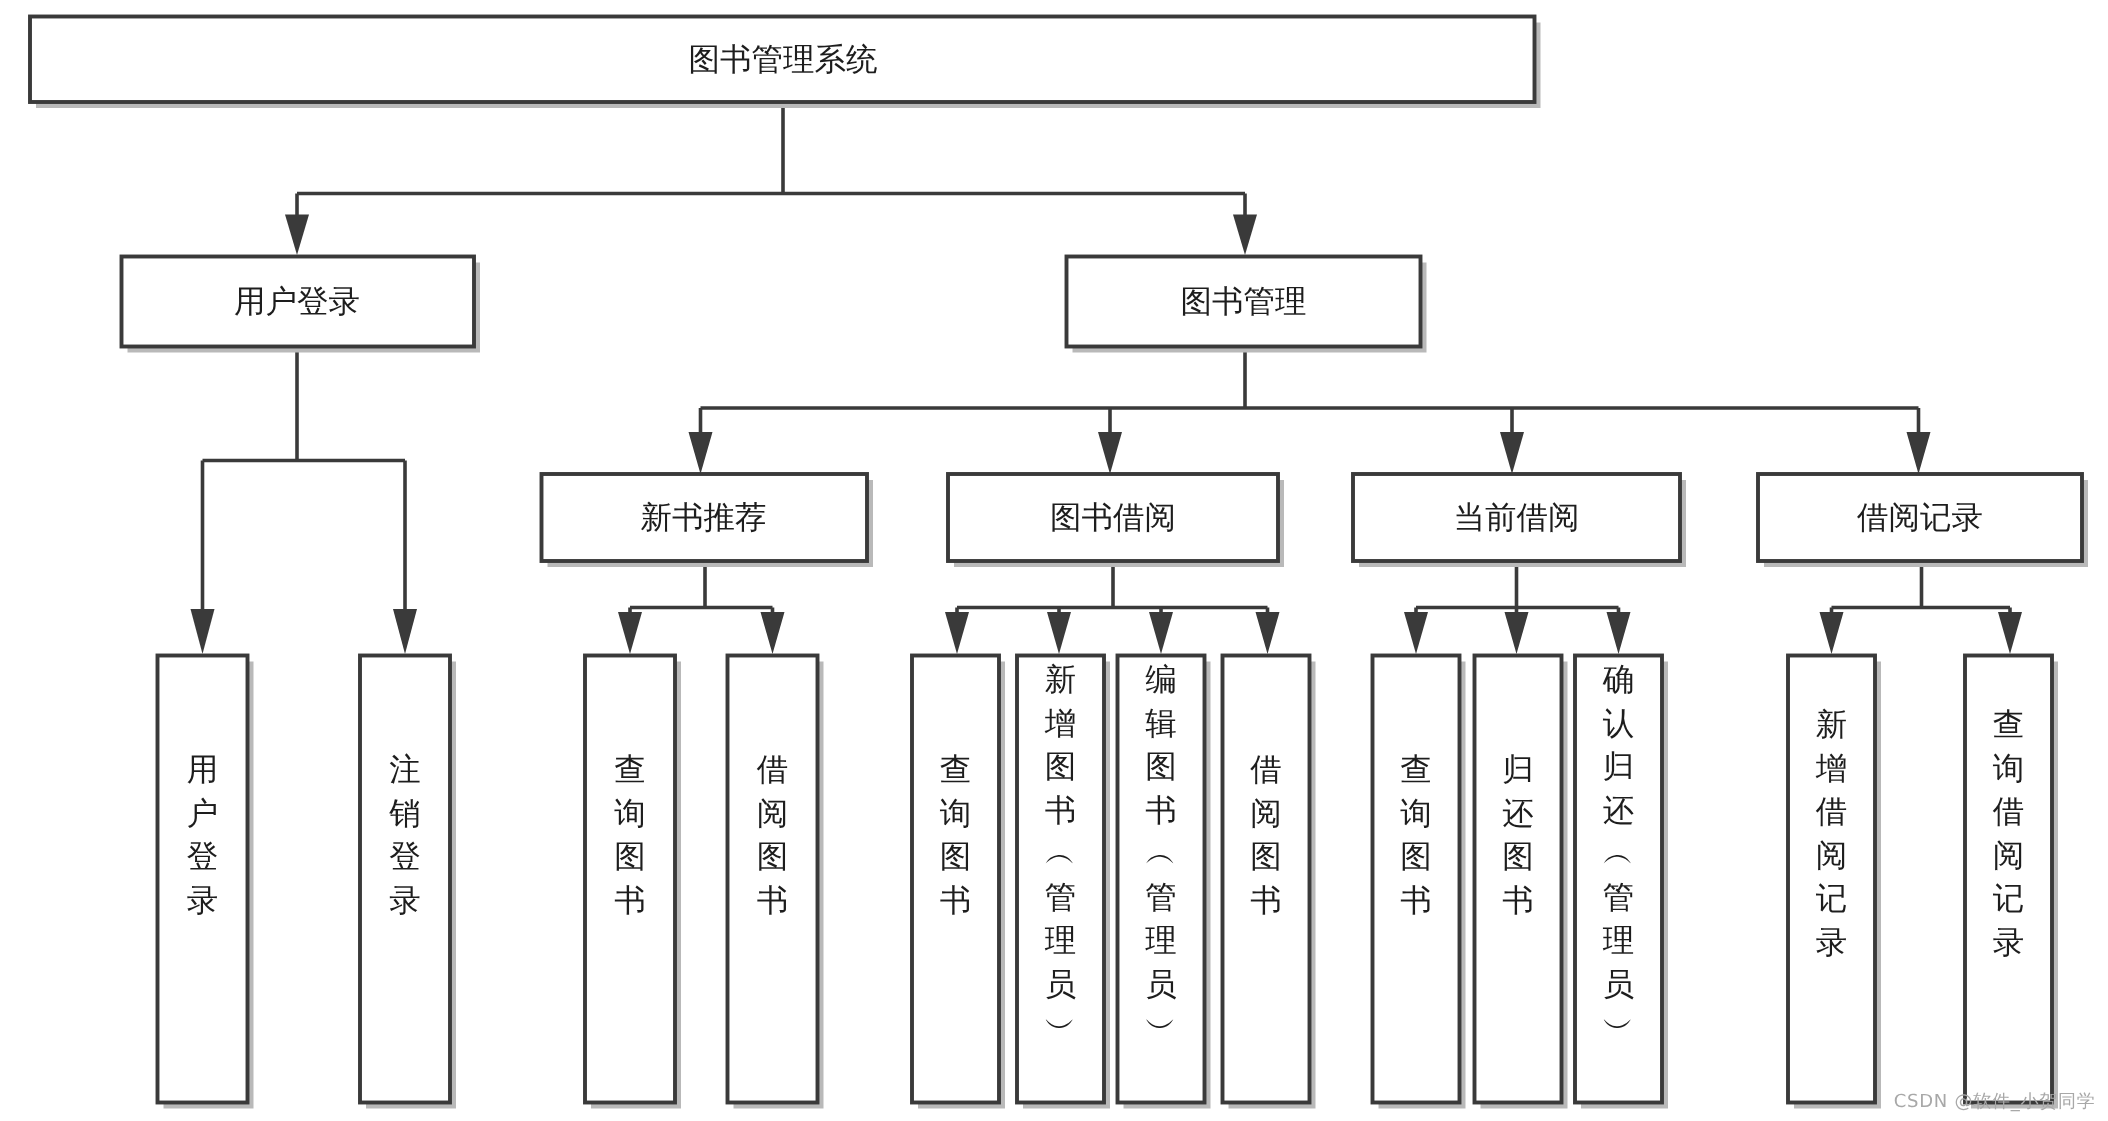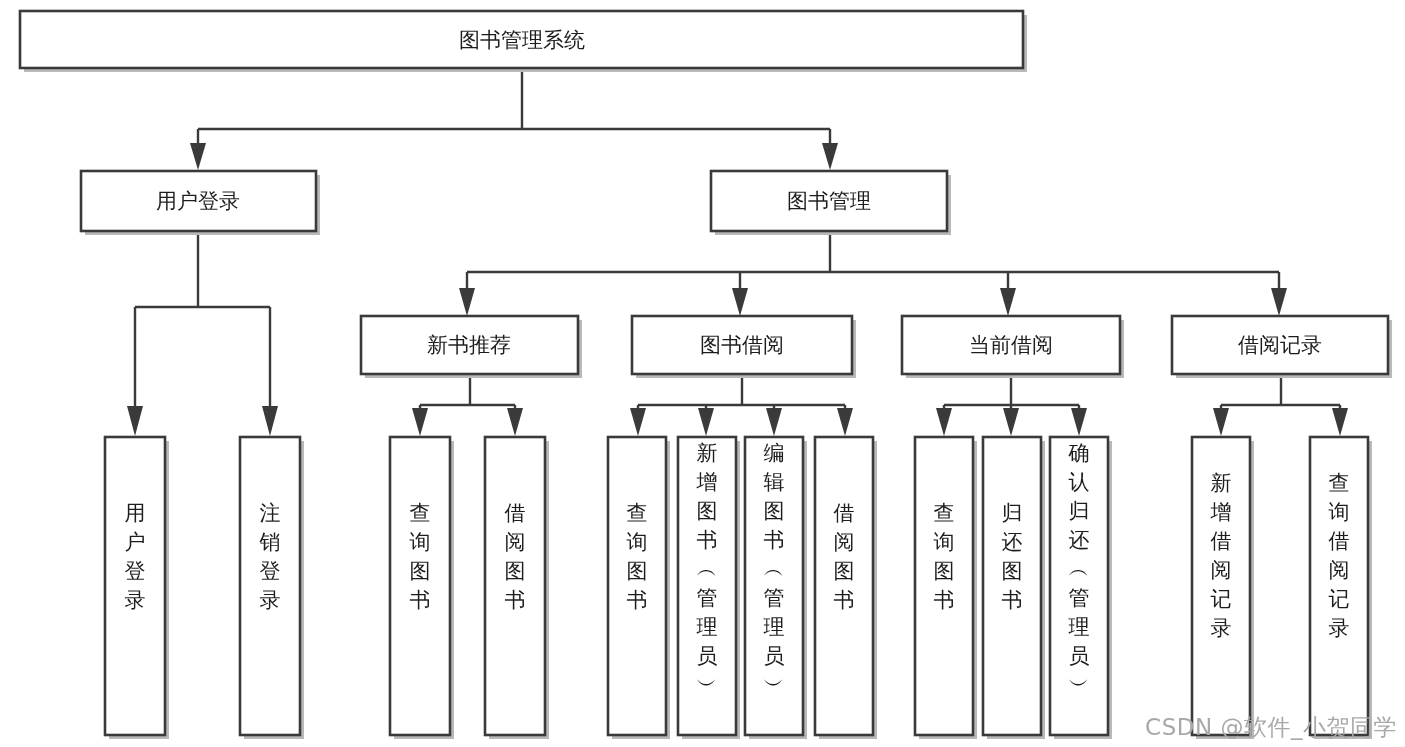"CSDN @软件_小贺同学" .watermark { font-size: 23px -> 12px }
